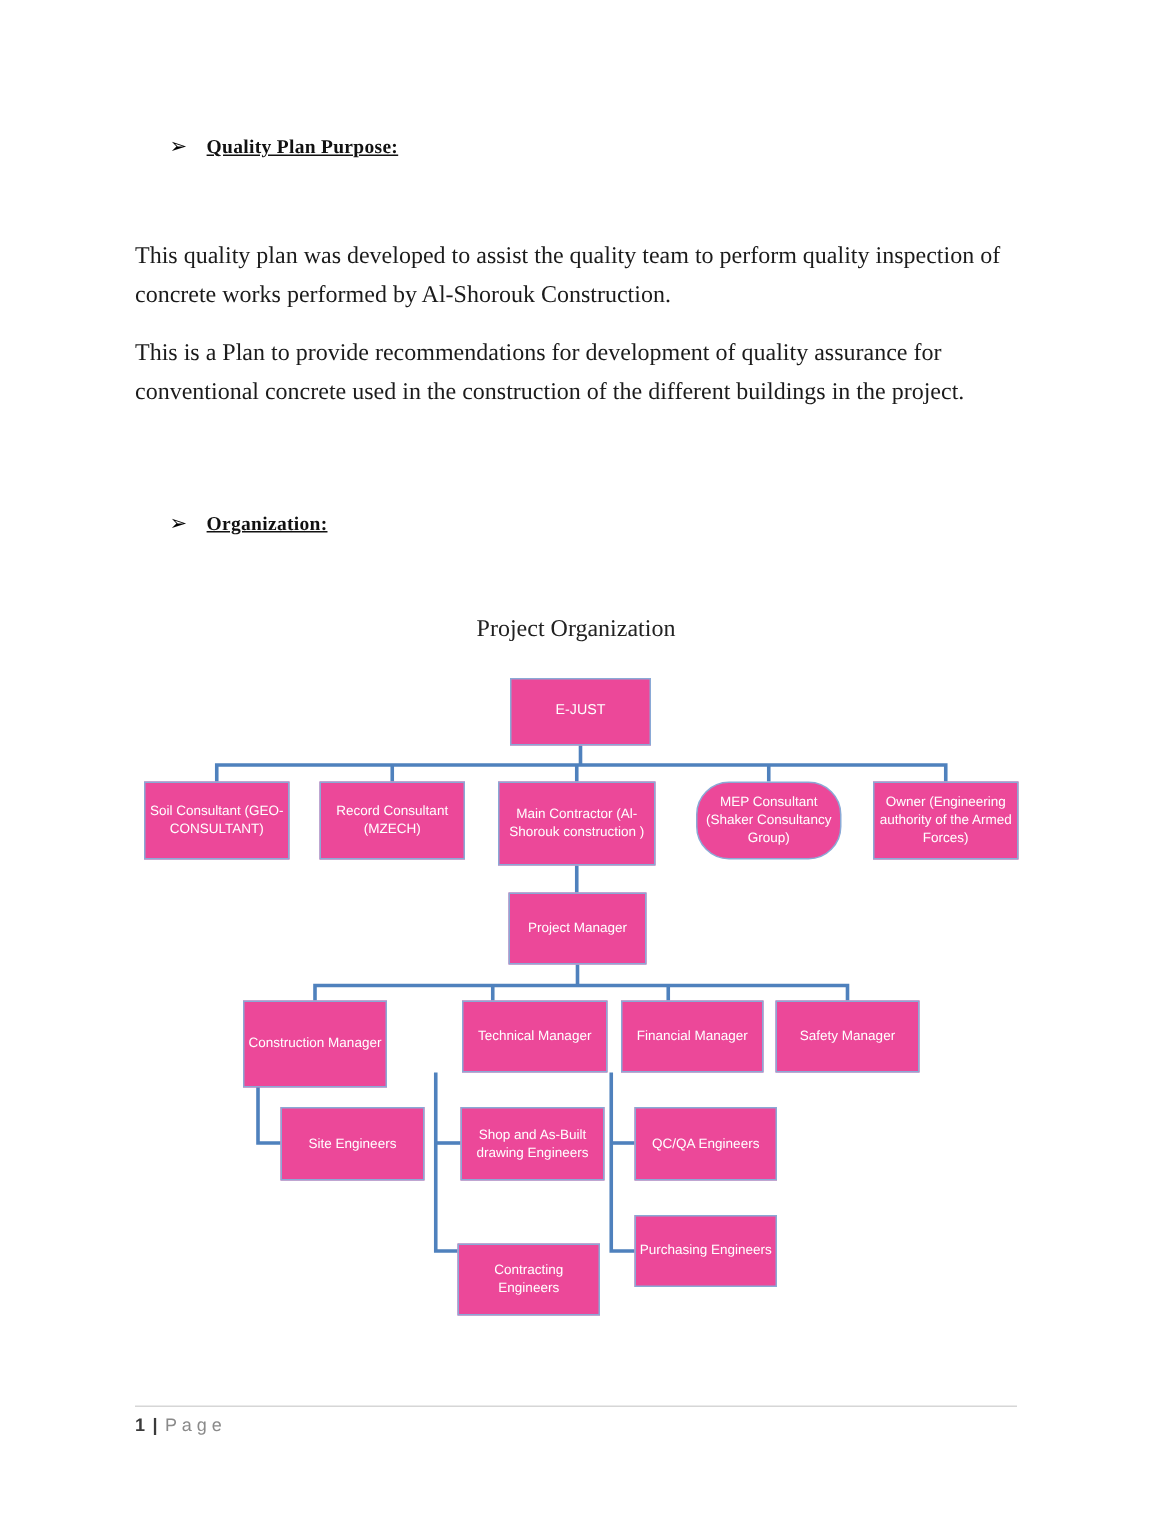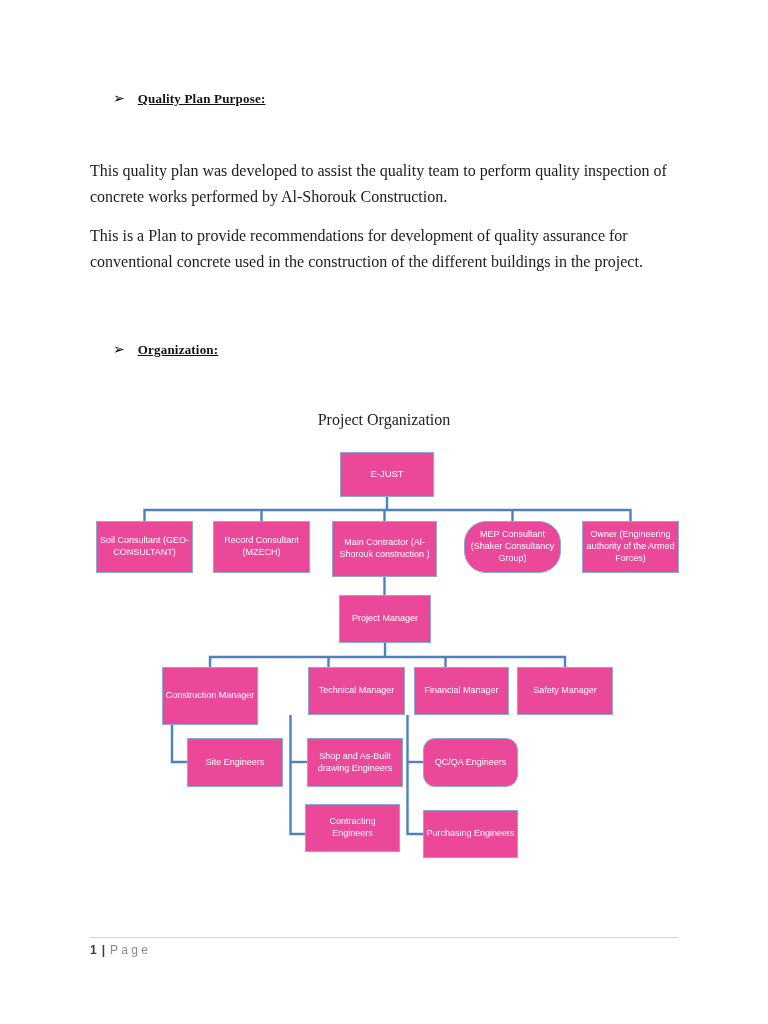"QC/QA Engineers" .p13 { border-radius: 12px -> none }
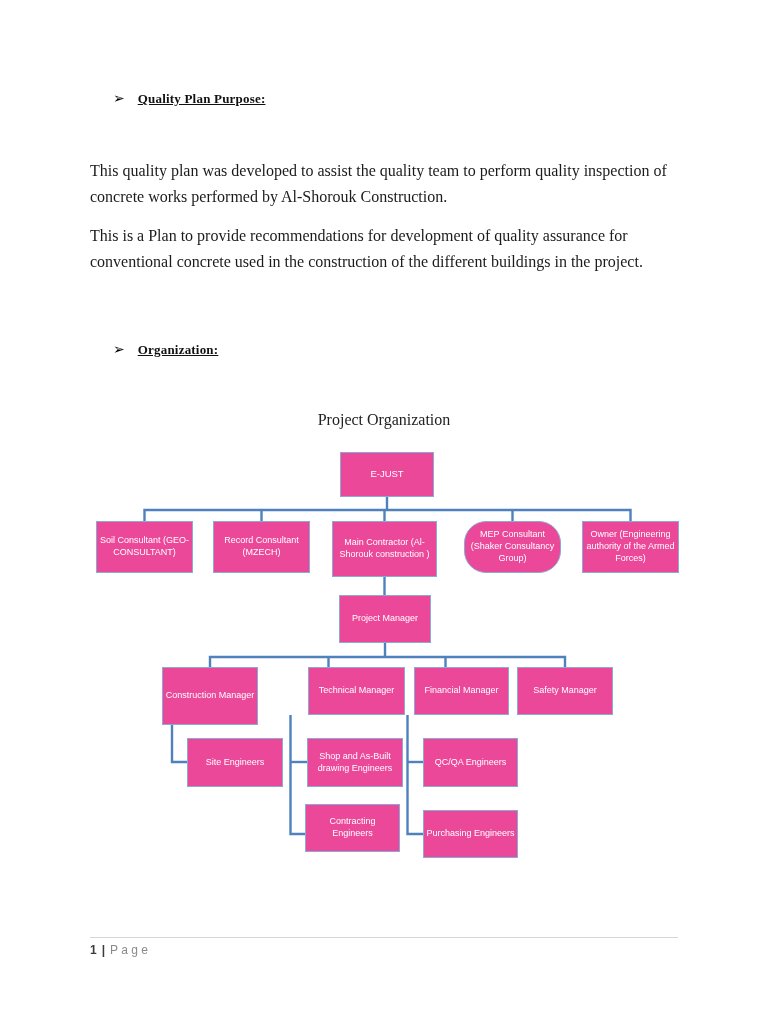"Contracting Engineers" .p14 { top: 364px -> 389px }
